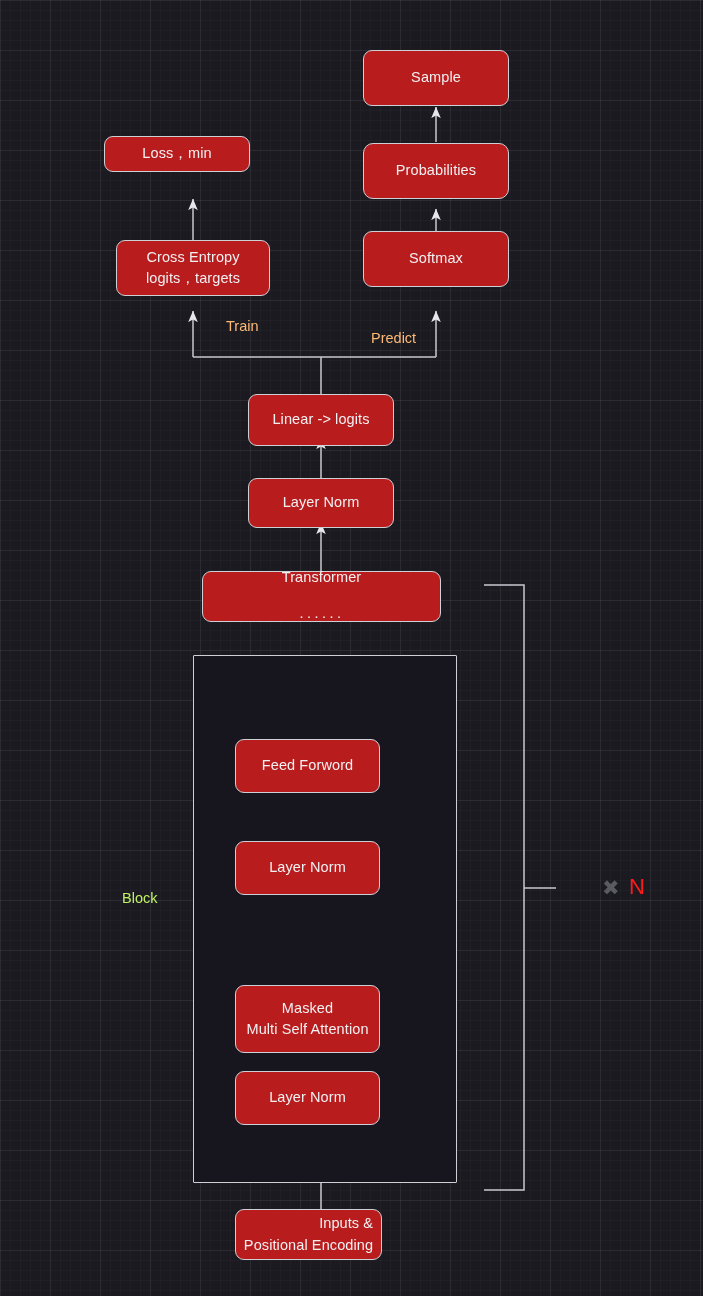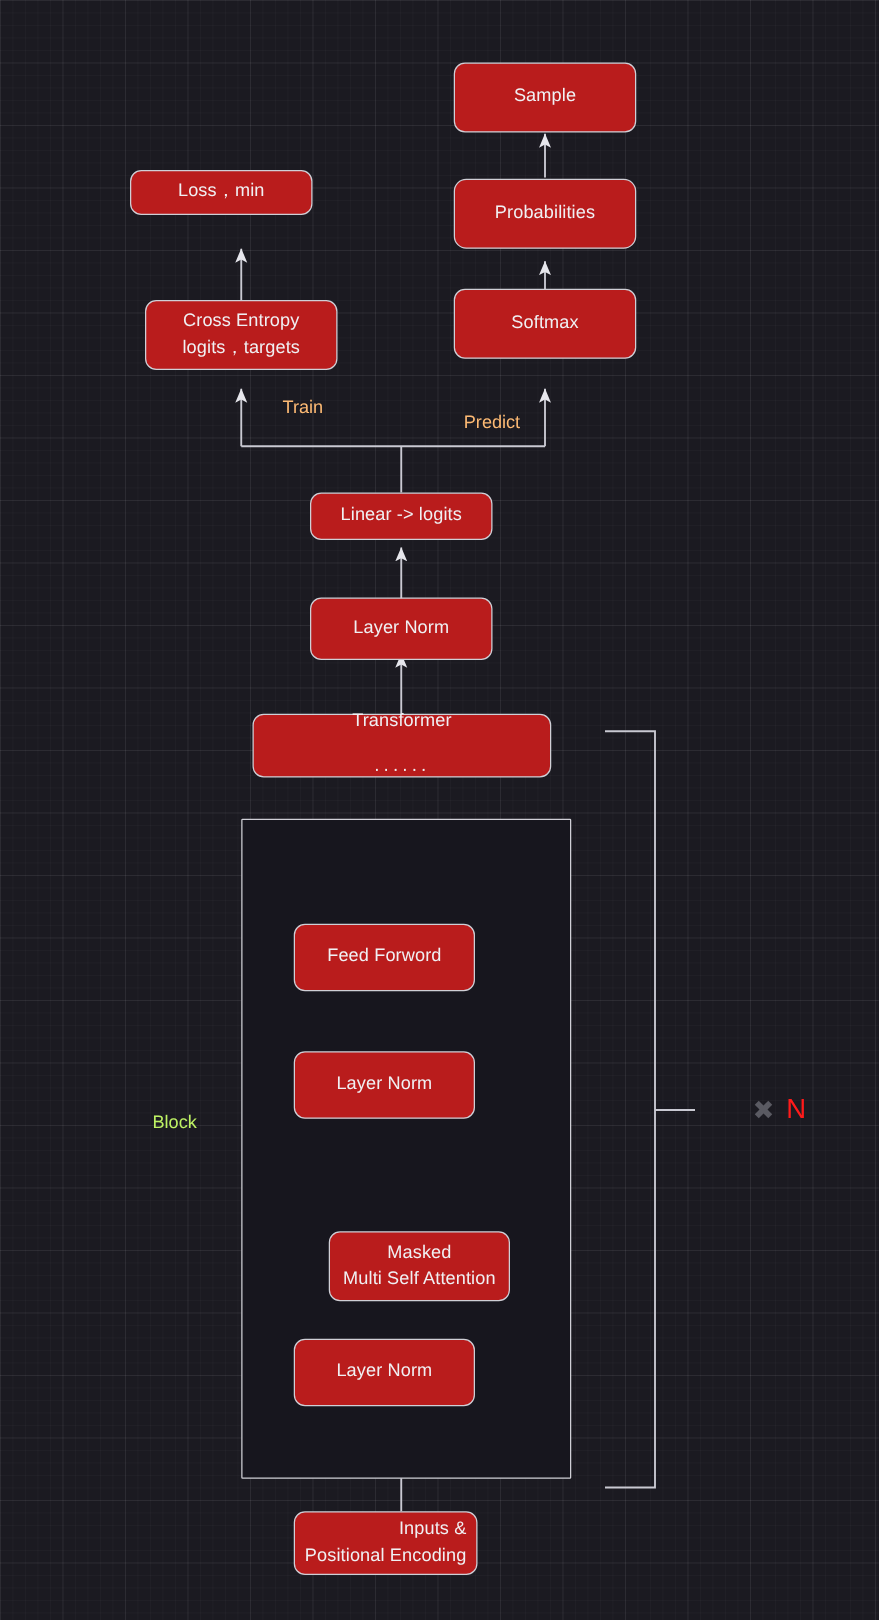"Linear -> logits" div.node { height: 38px -> 52px }
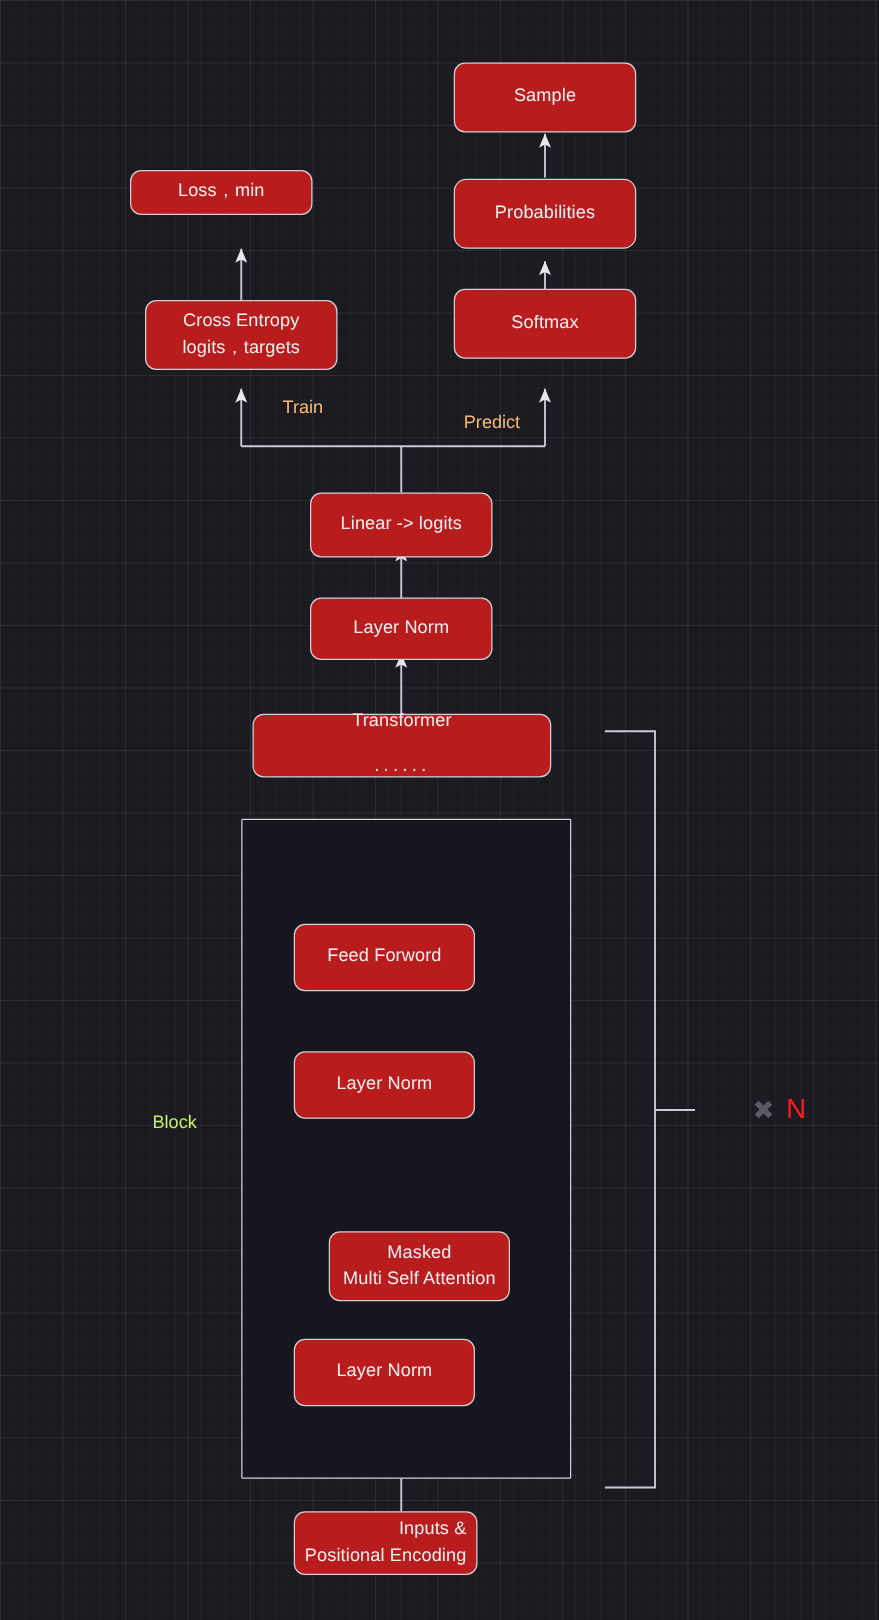"Masked" div.node { height: 56px -> 68px; margin-left: 28px -> none }
